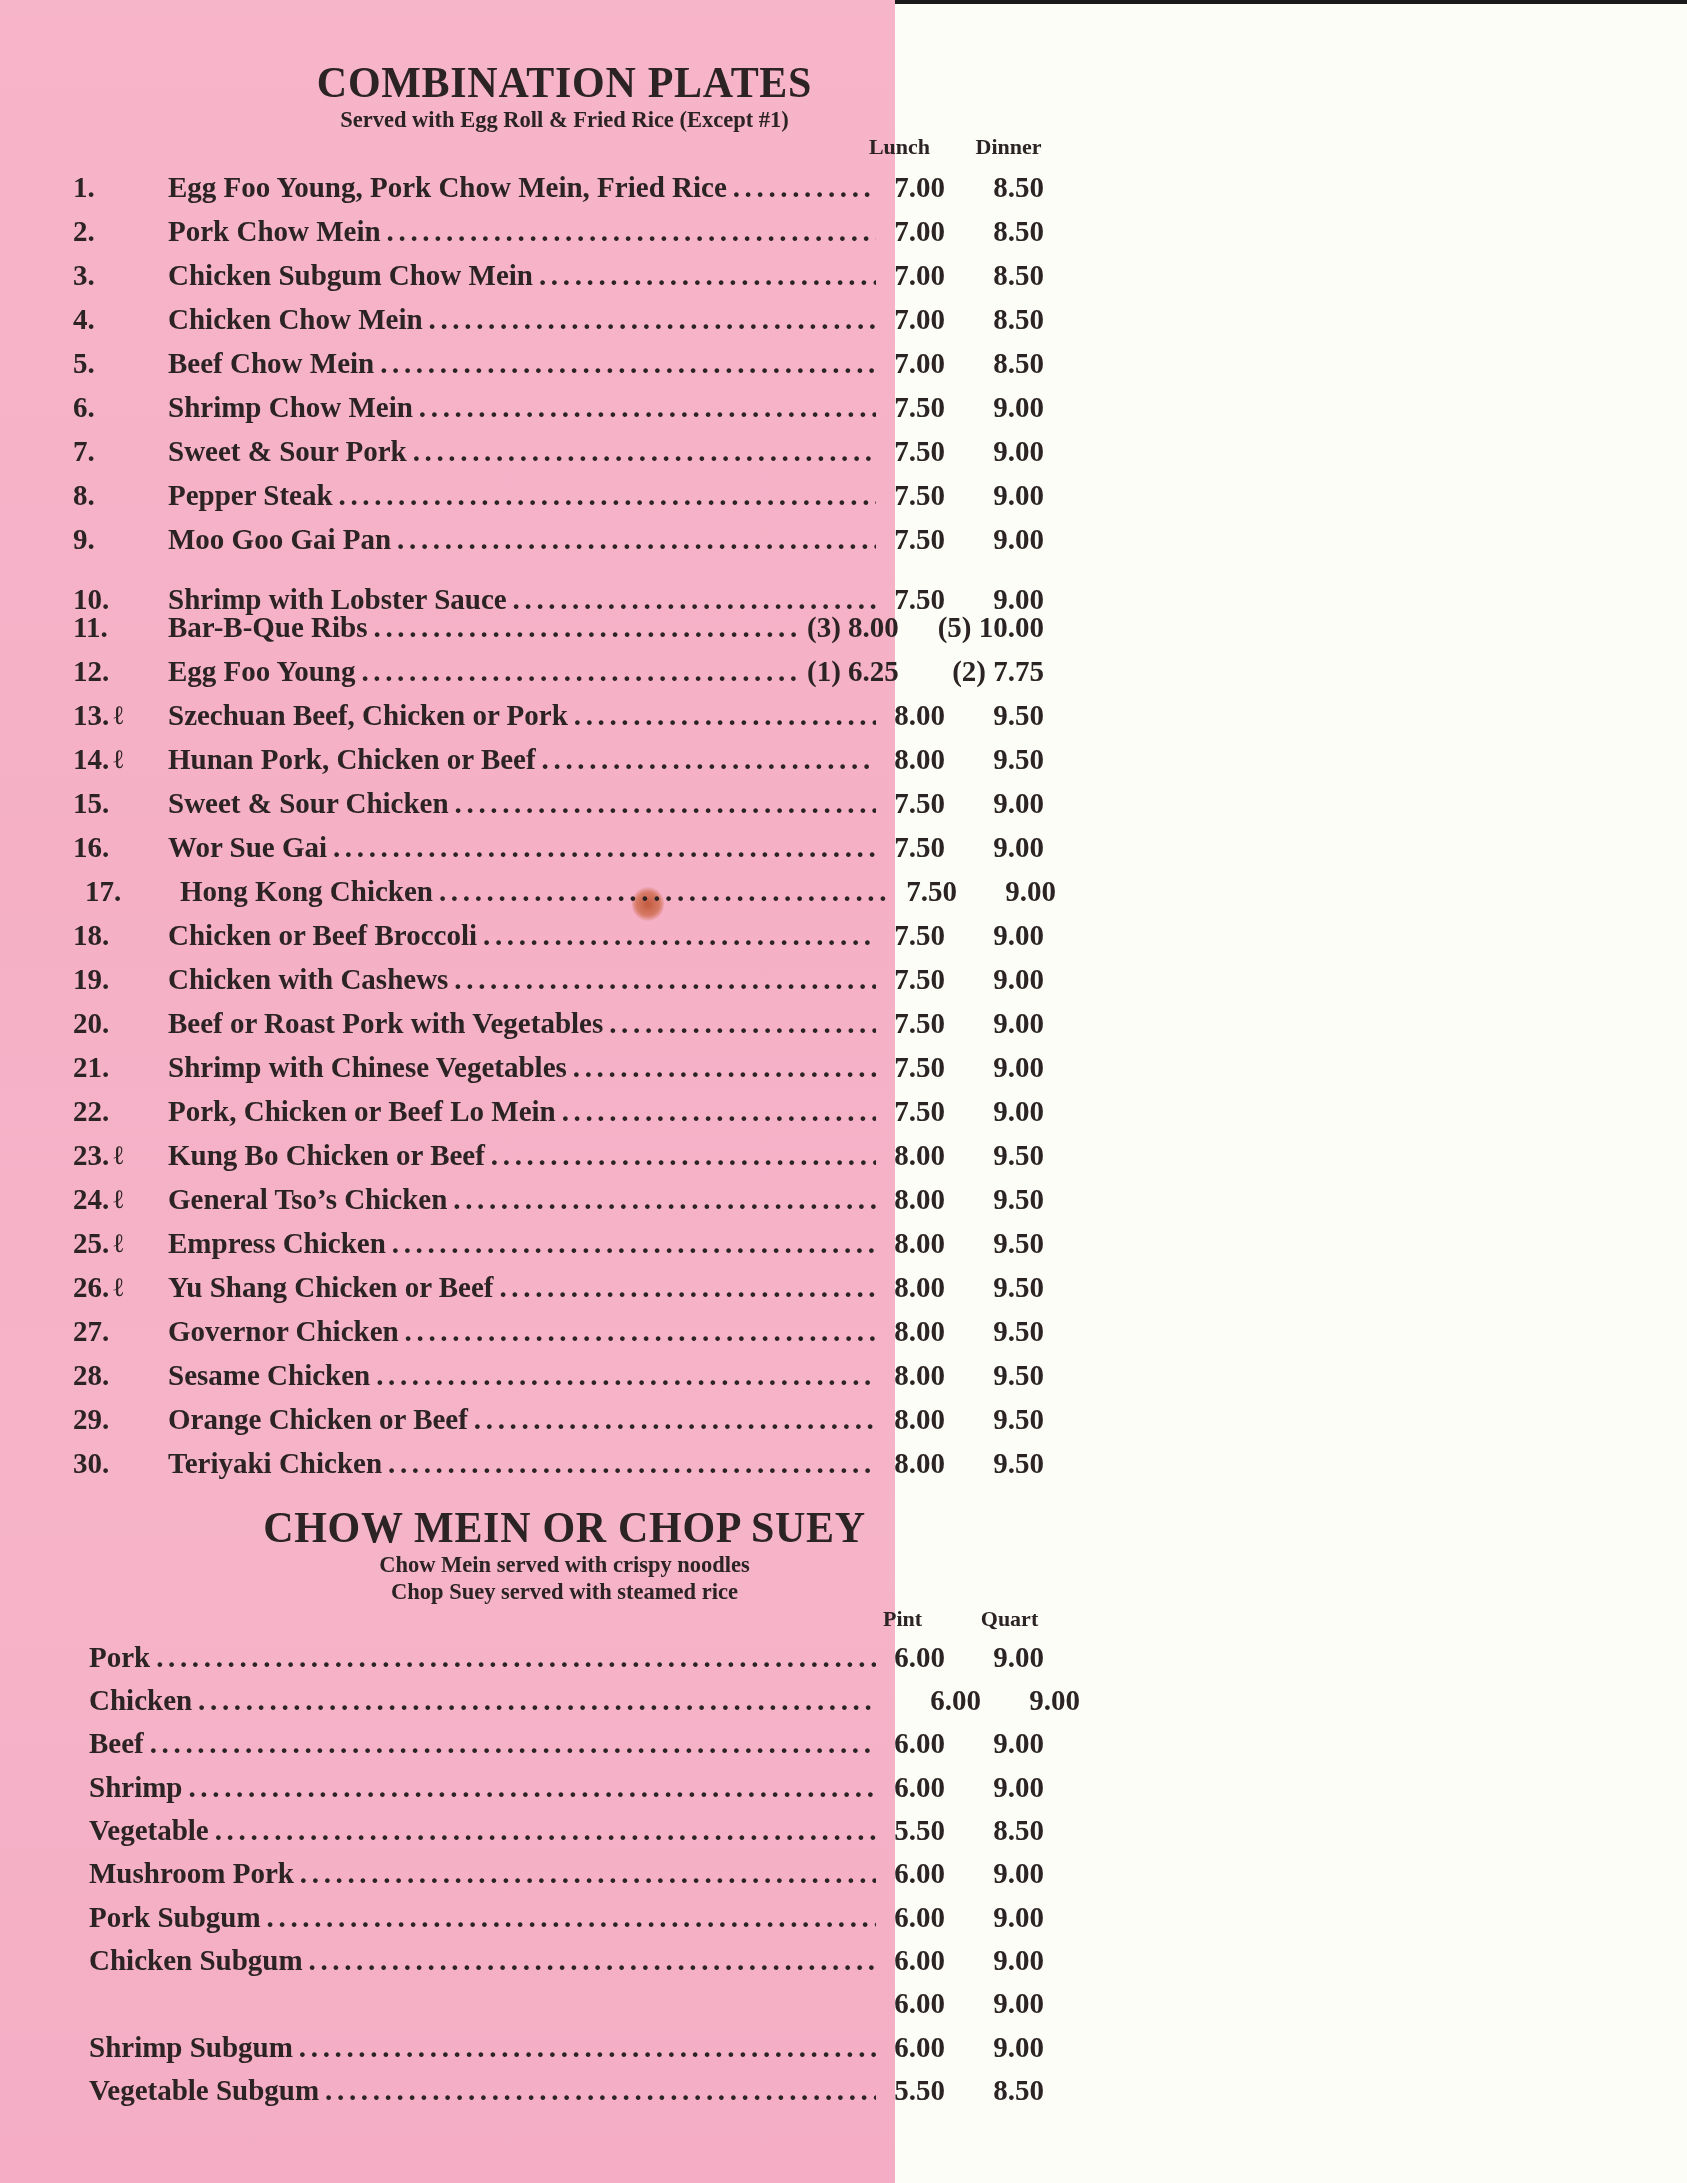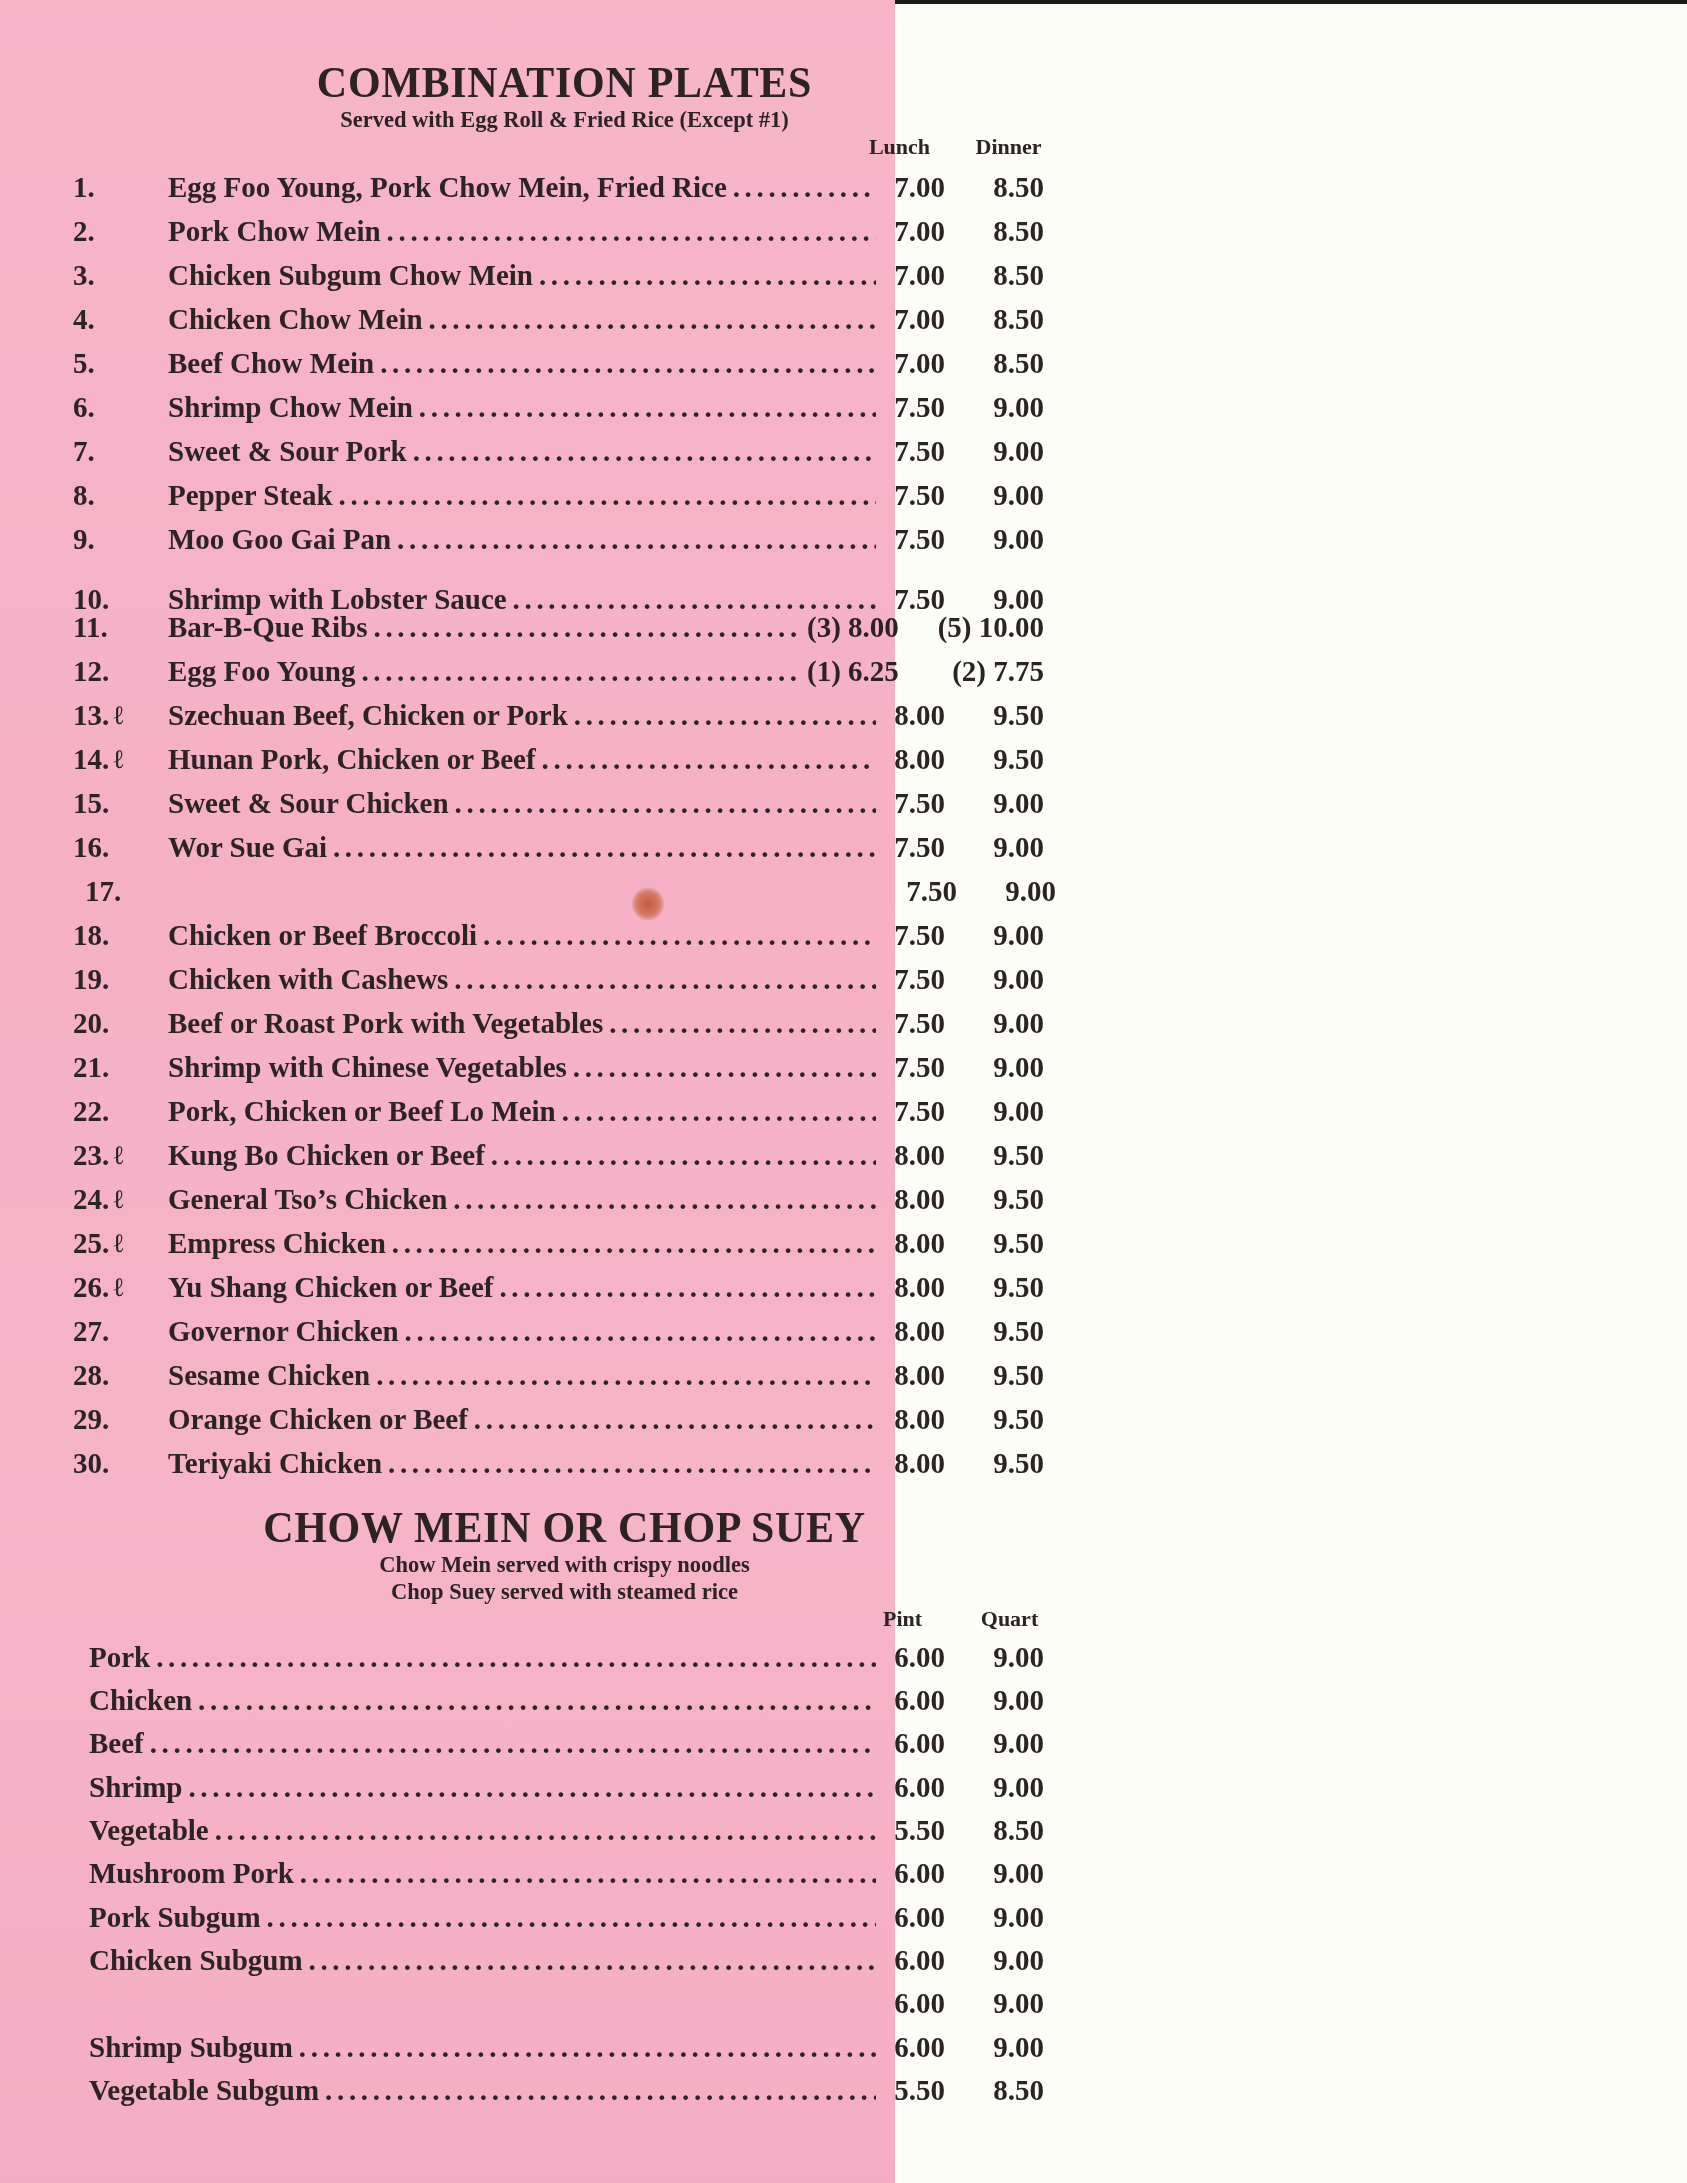"Hong Kong Chicken" span.name { html: none -> <span>Hong Kong Chicken</span> }
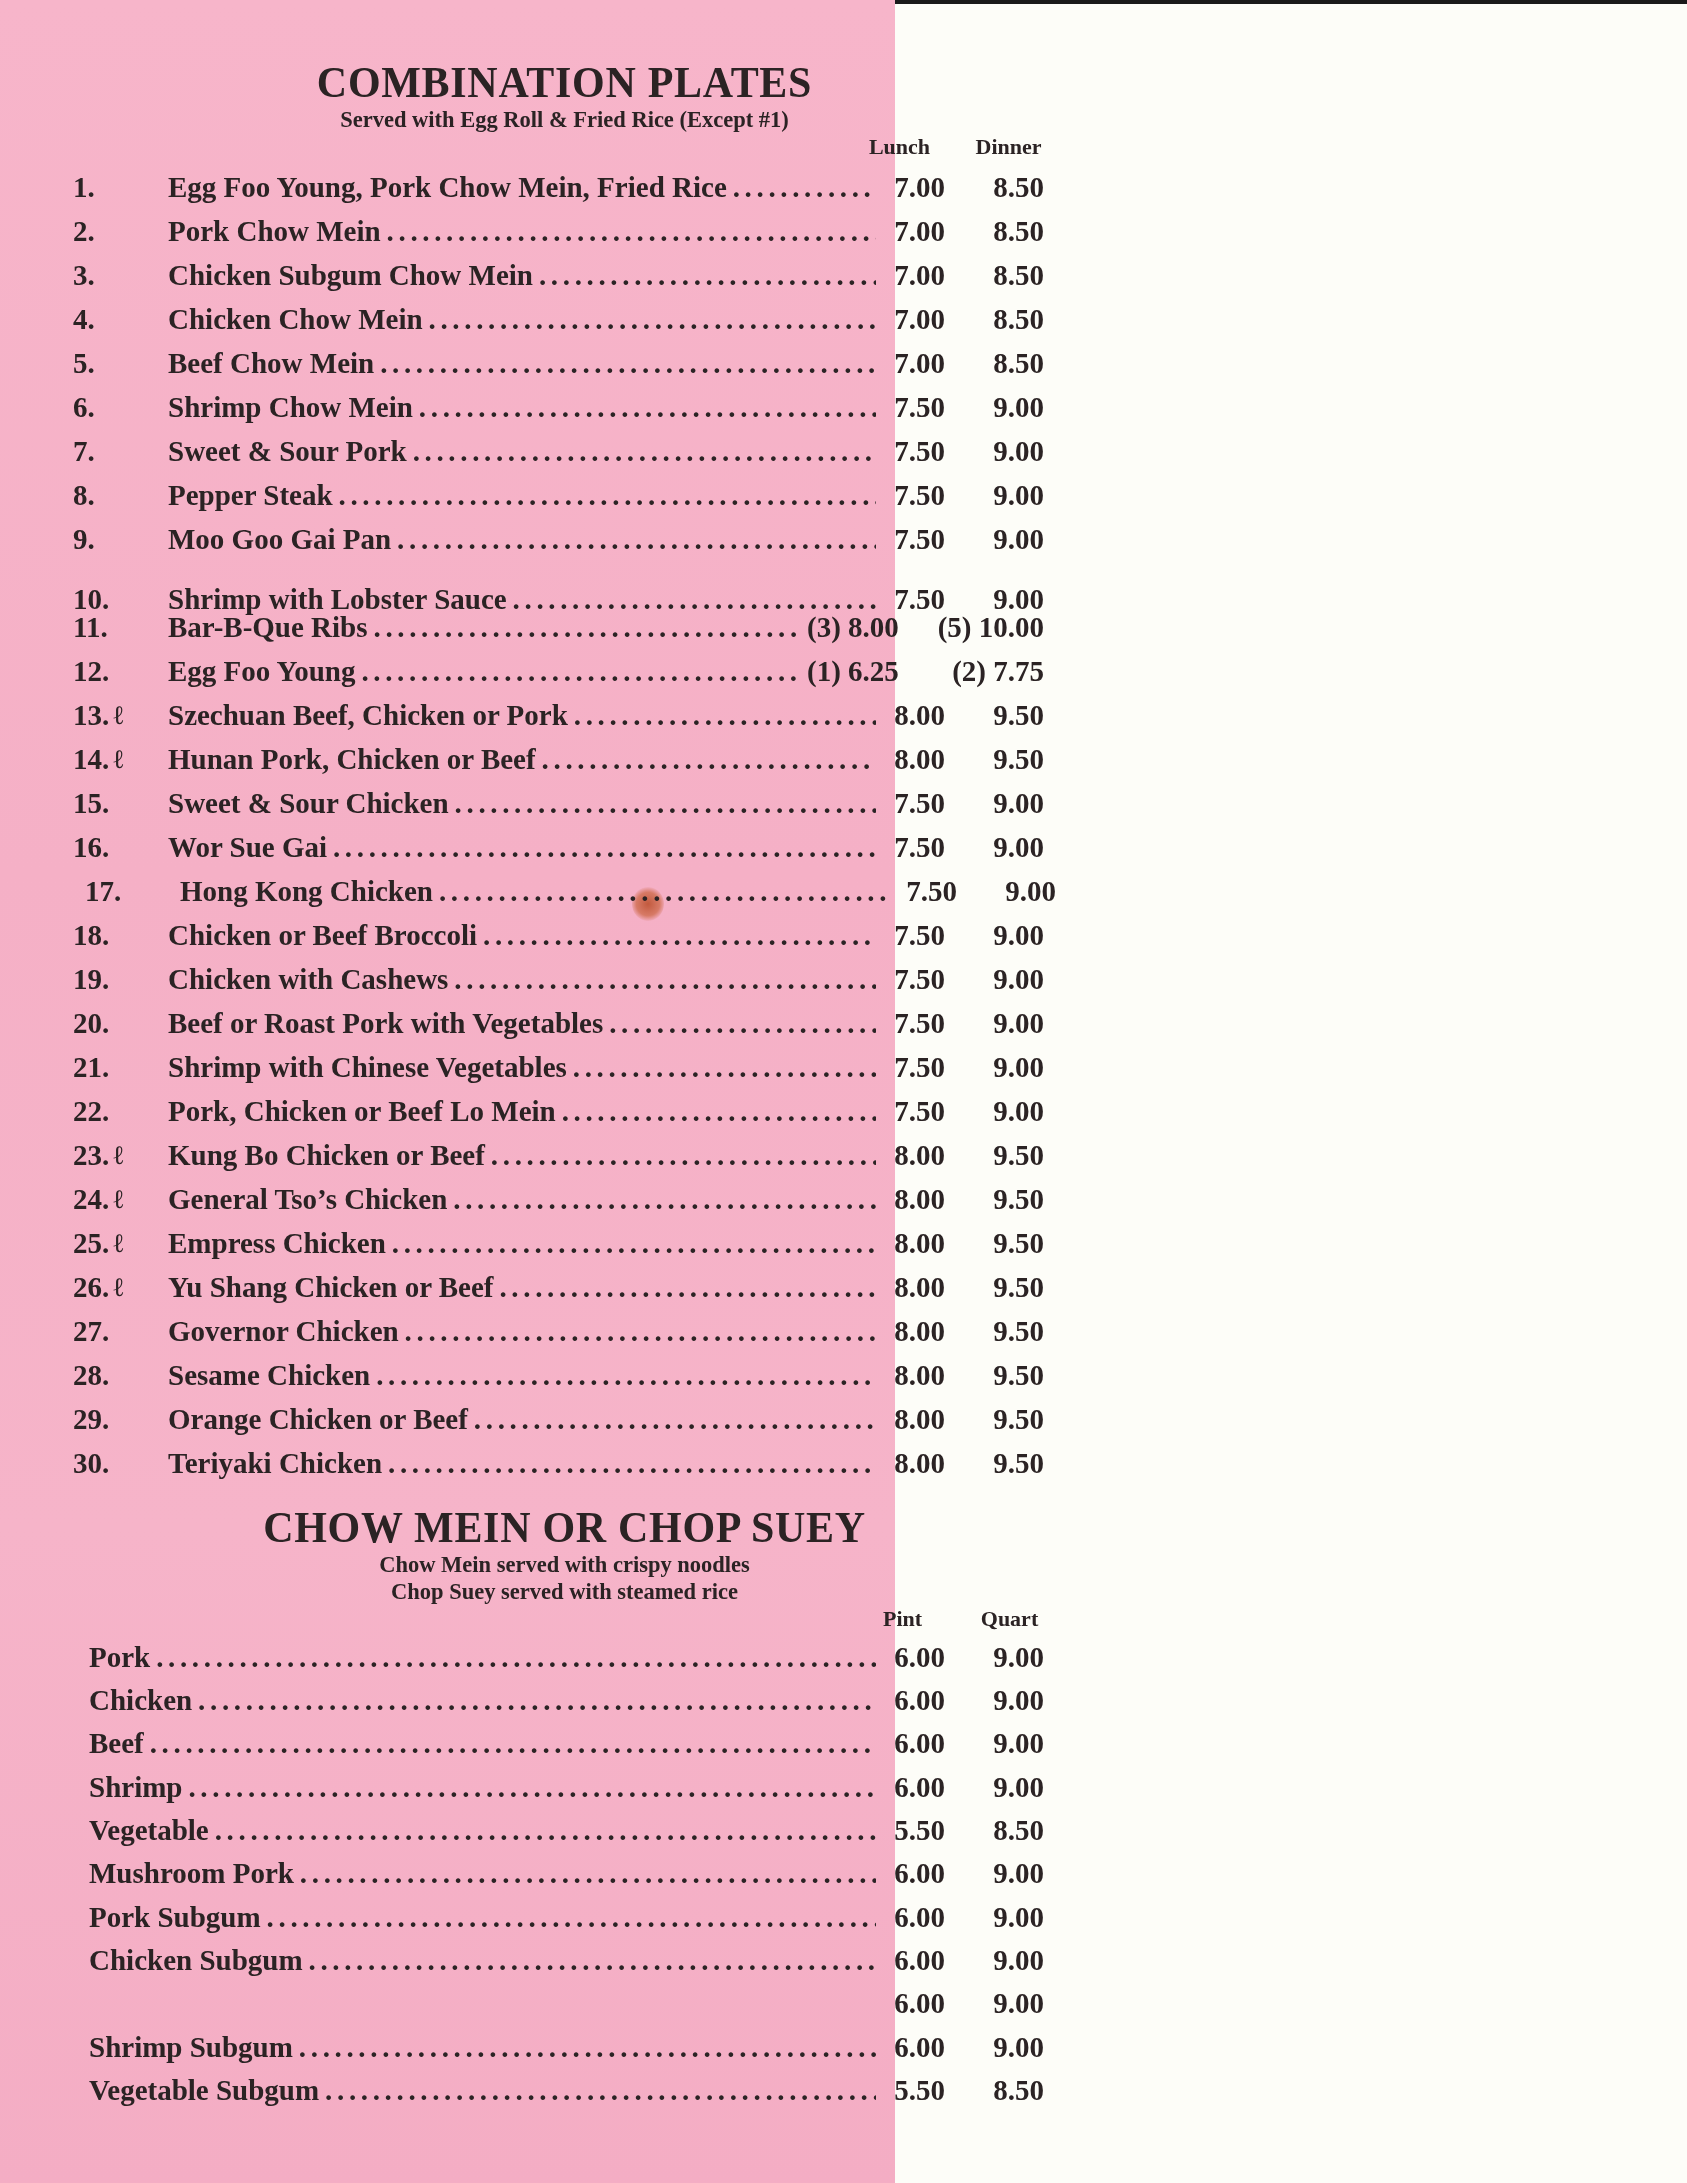"Chicken" div.row { padding-left: none -> 36px }
